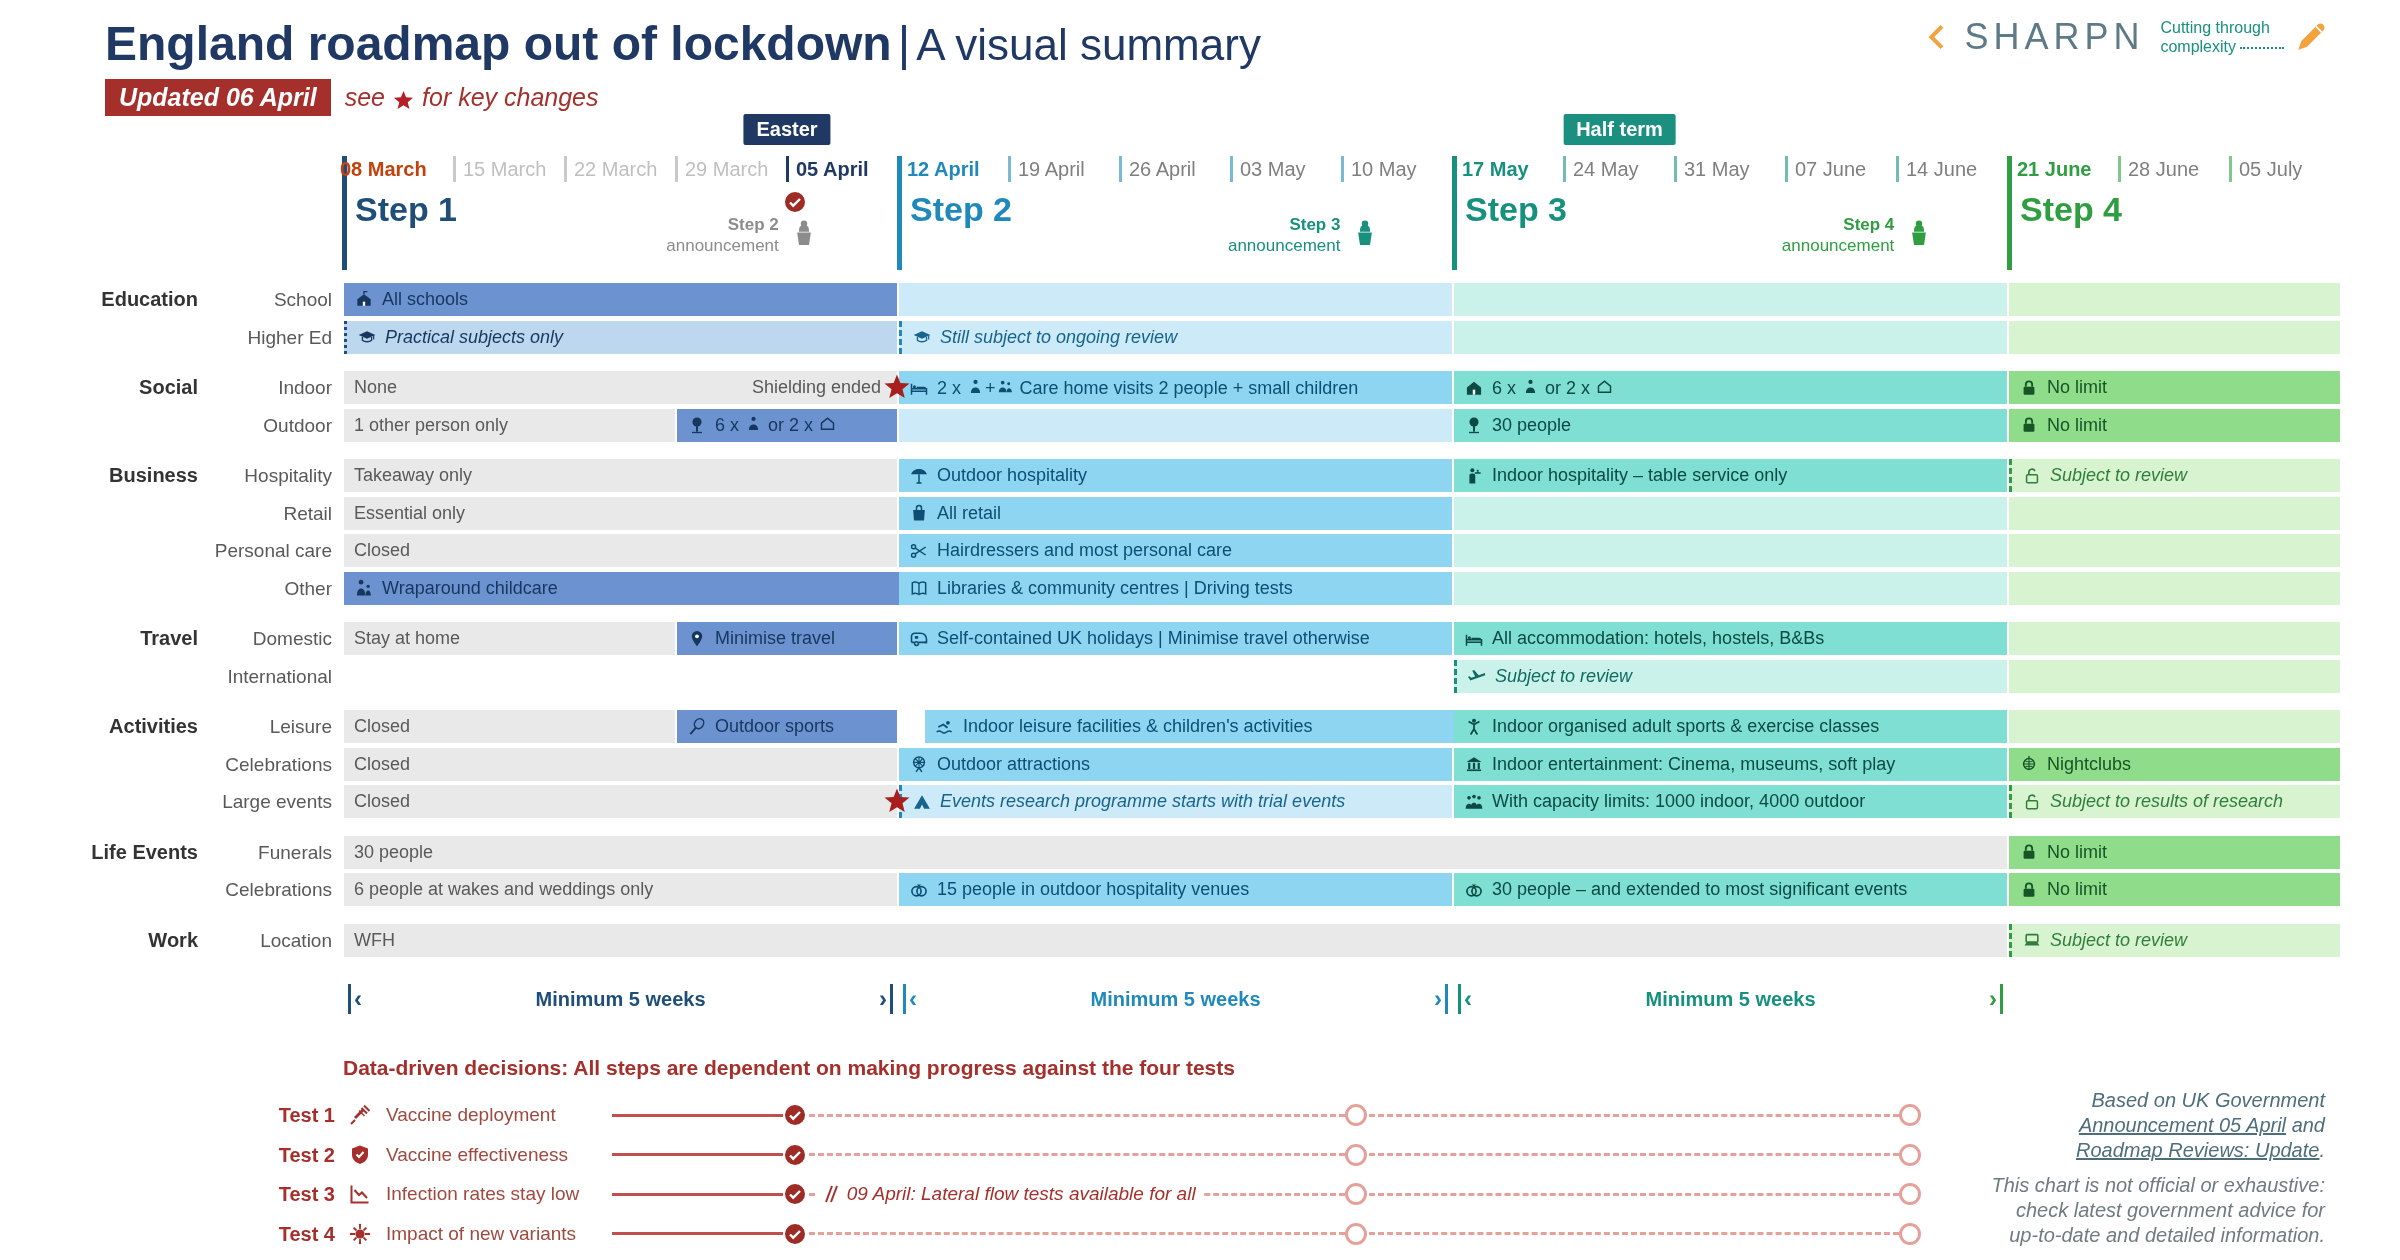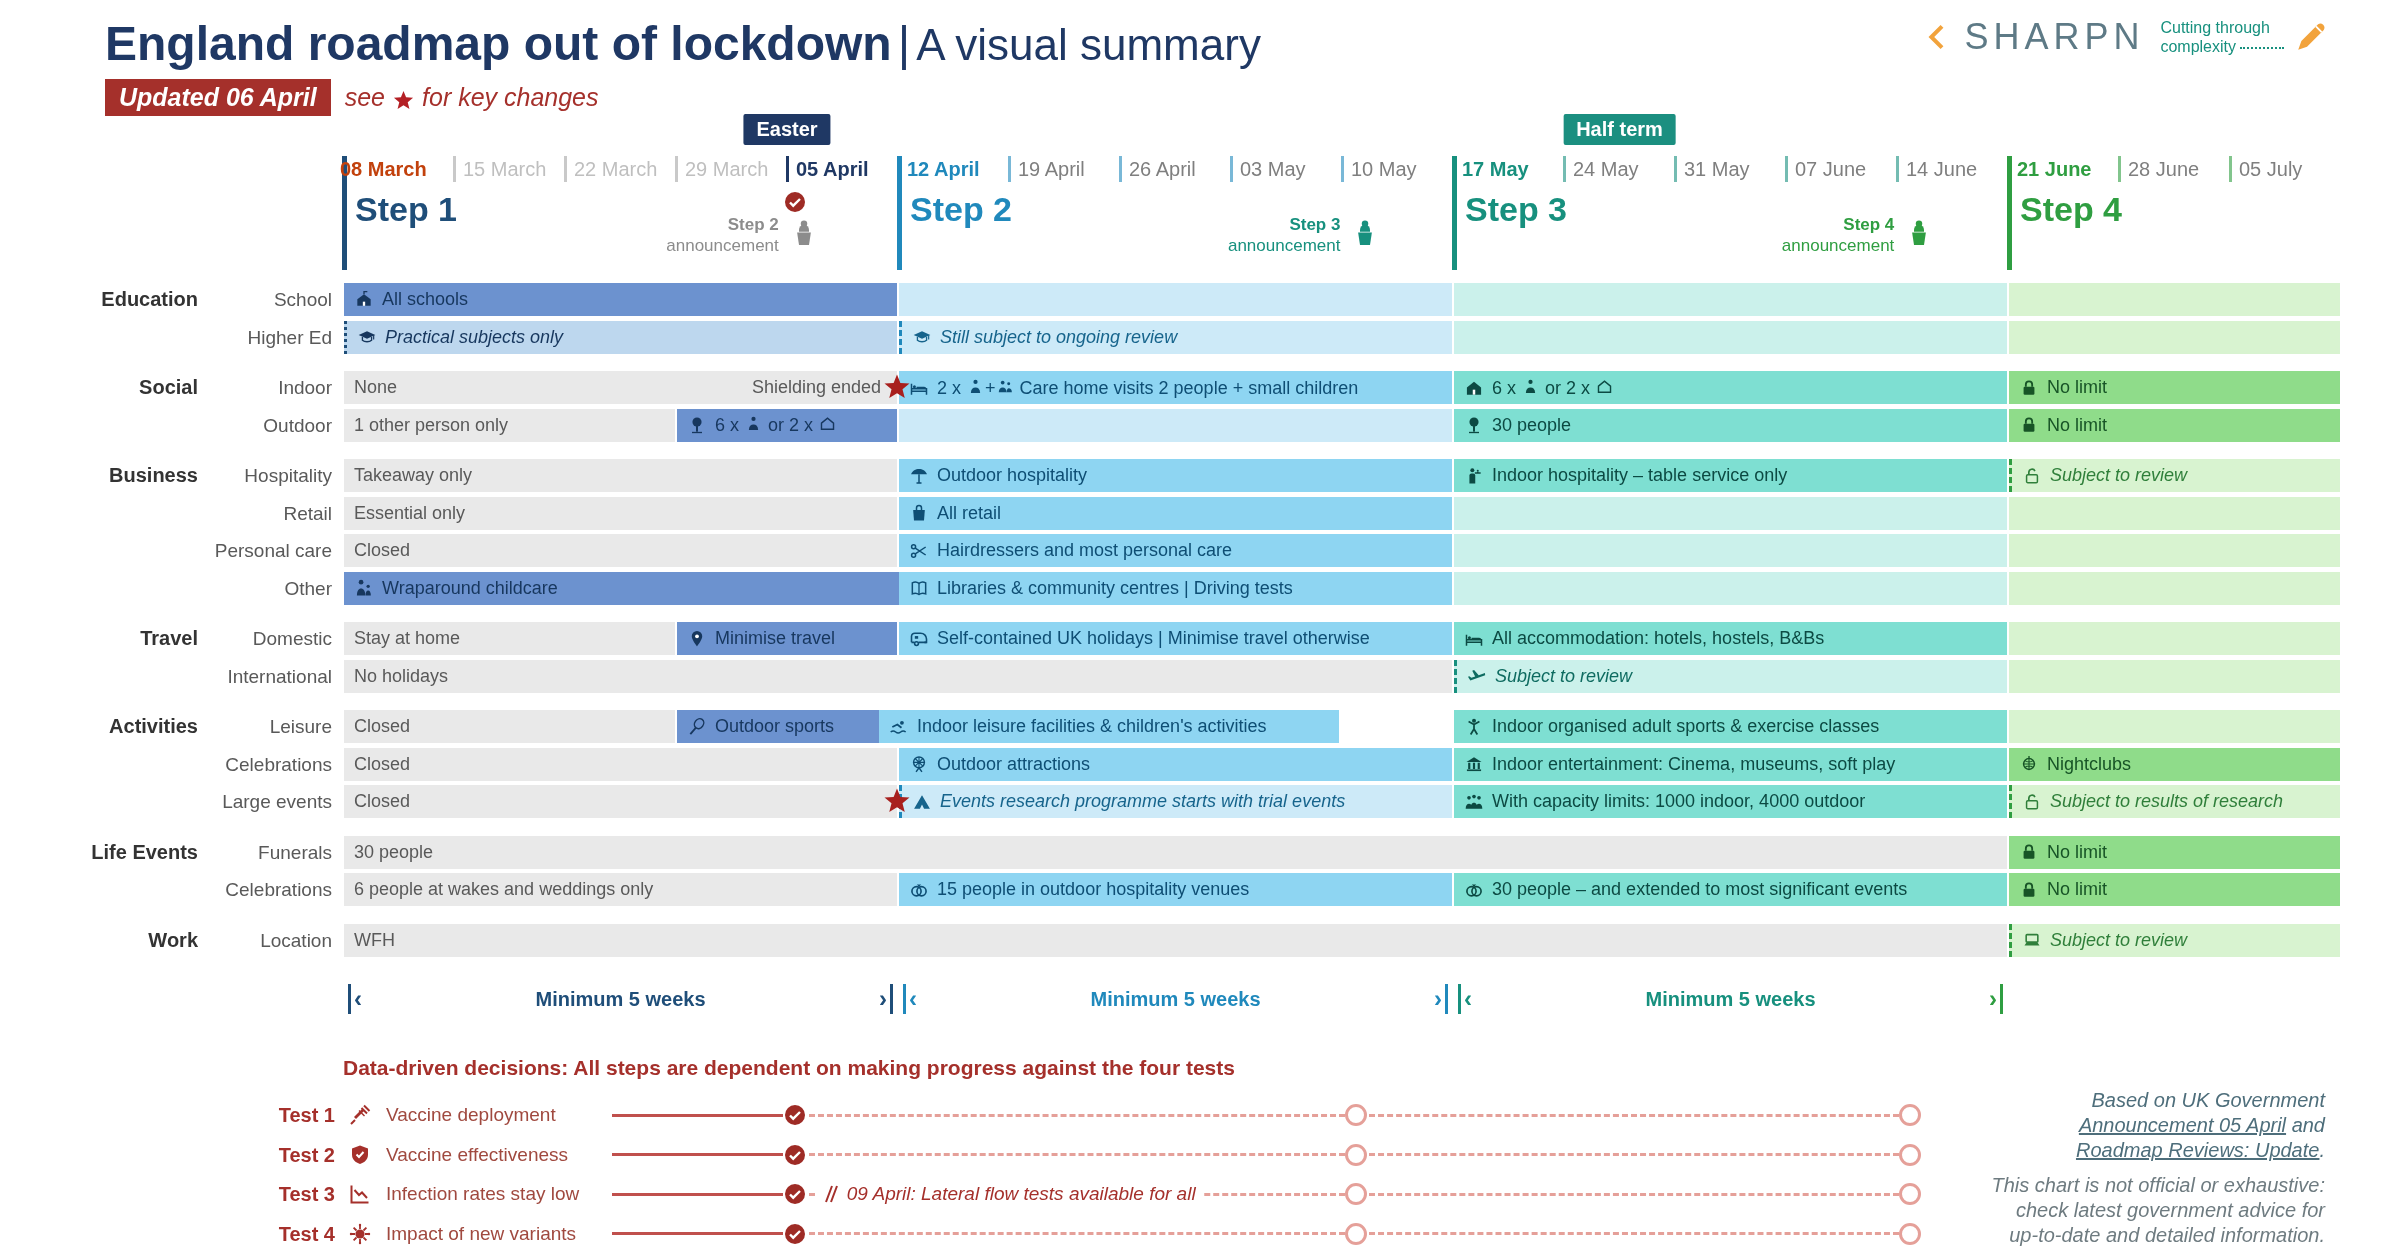"No holidays" div.seg { html: <div> <span>No holidays</span> </div> -> none }
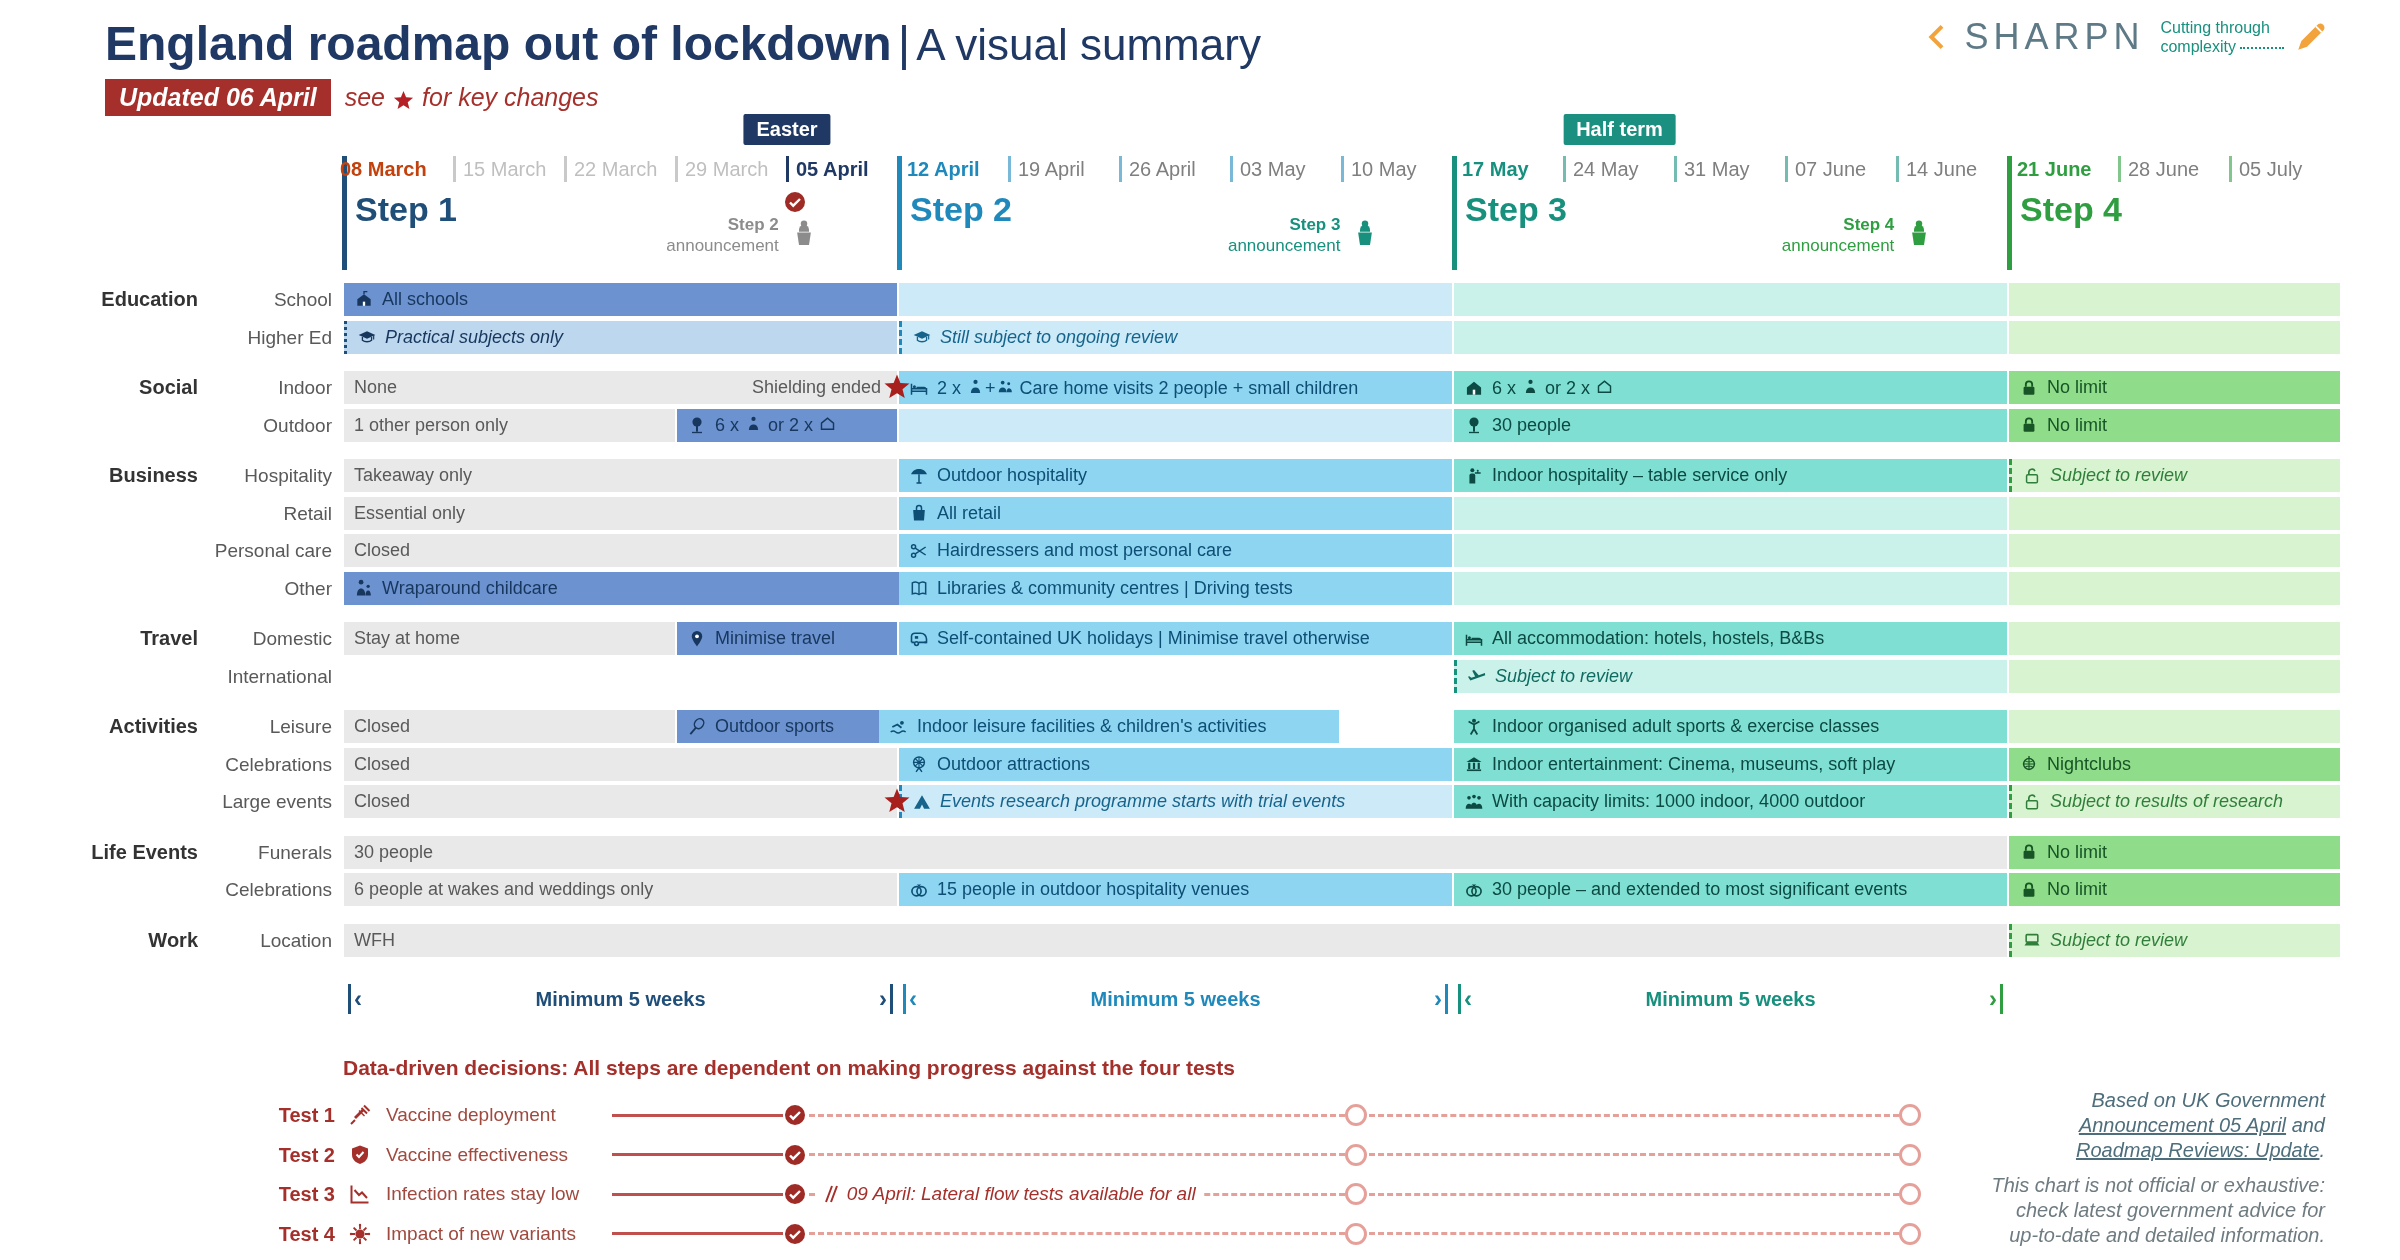"Indoor leisure facilities & children's" div.seg { left: 879px -> 925px; width: 460px -> 553px }
